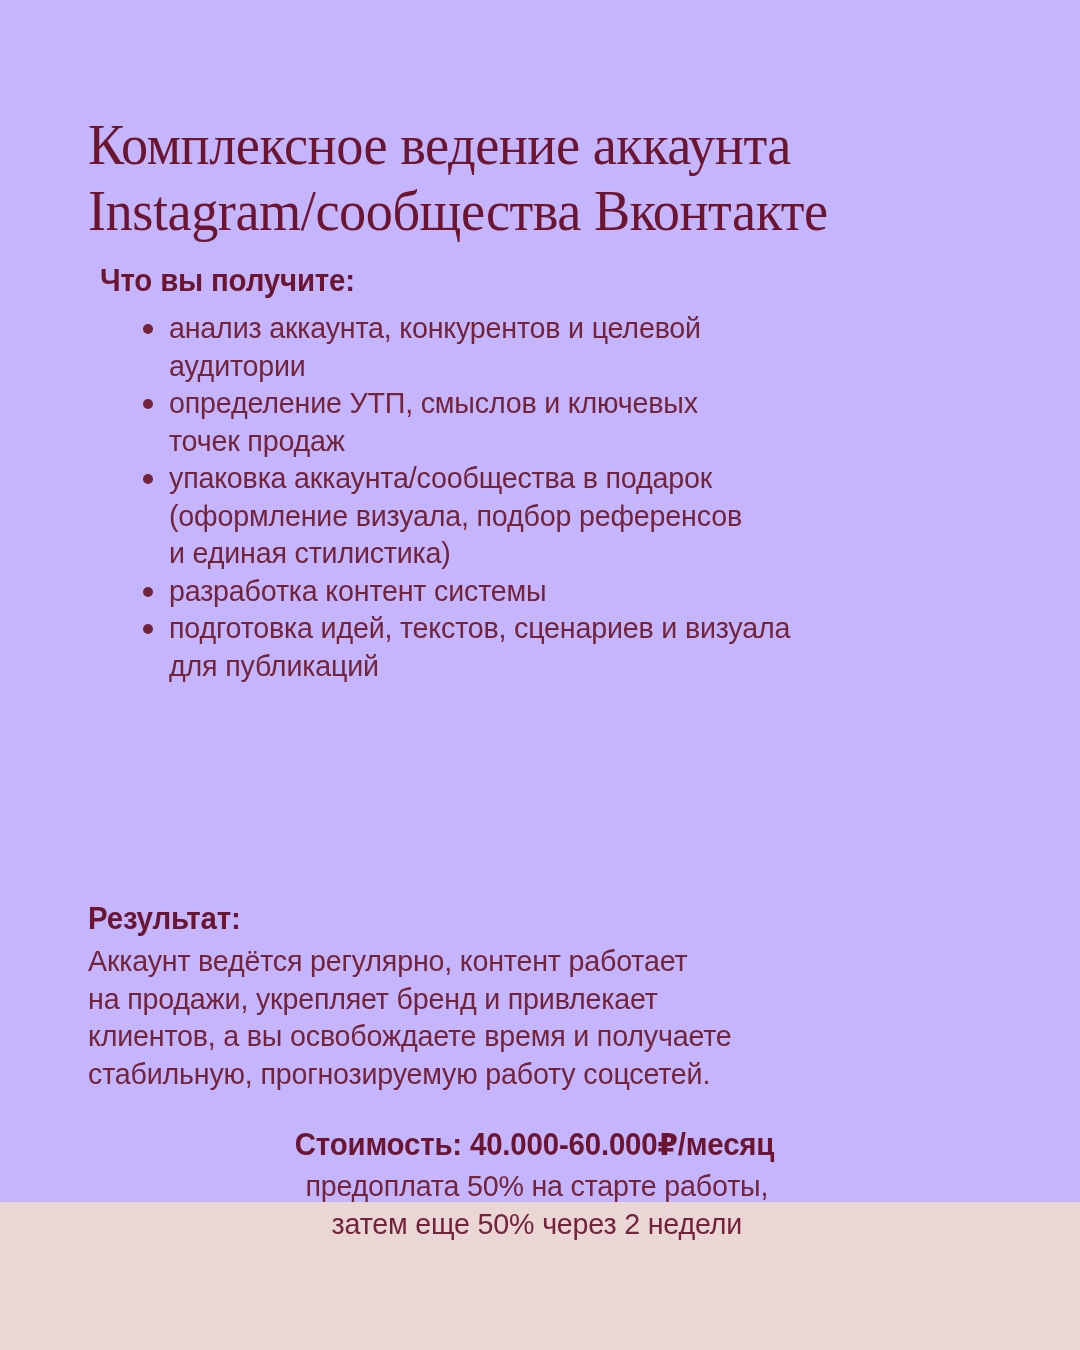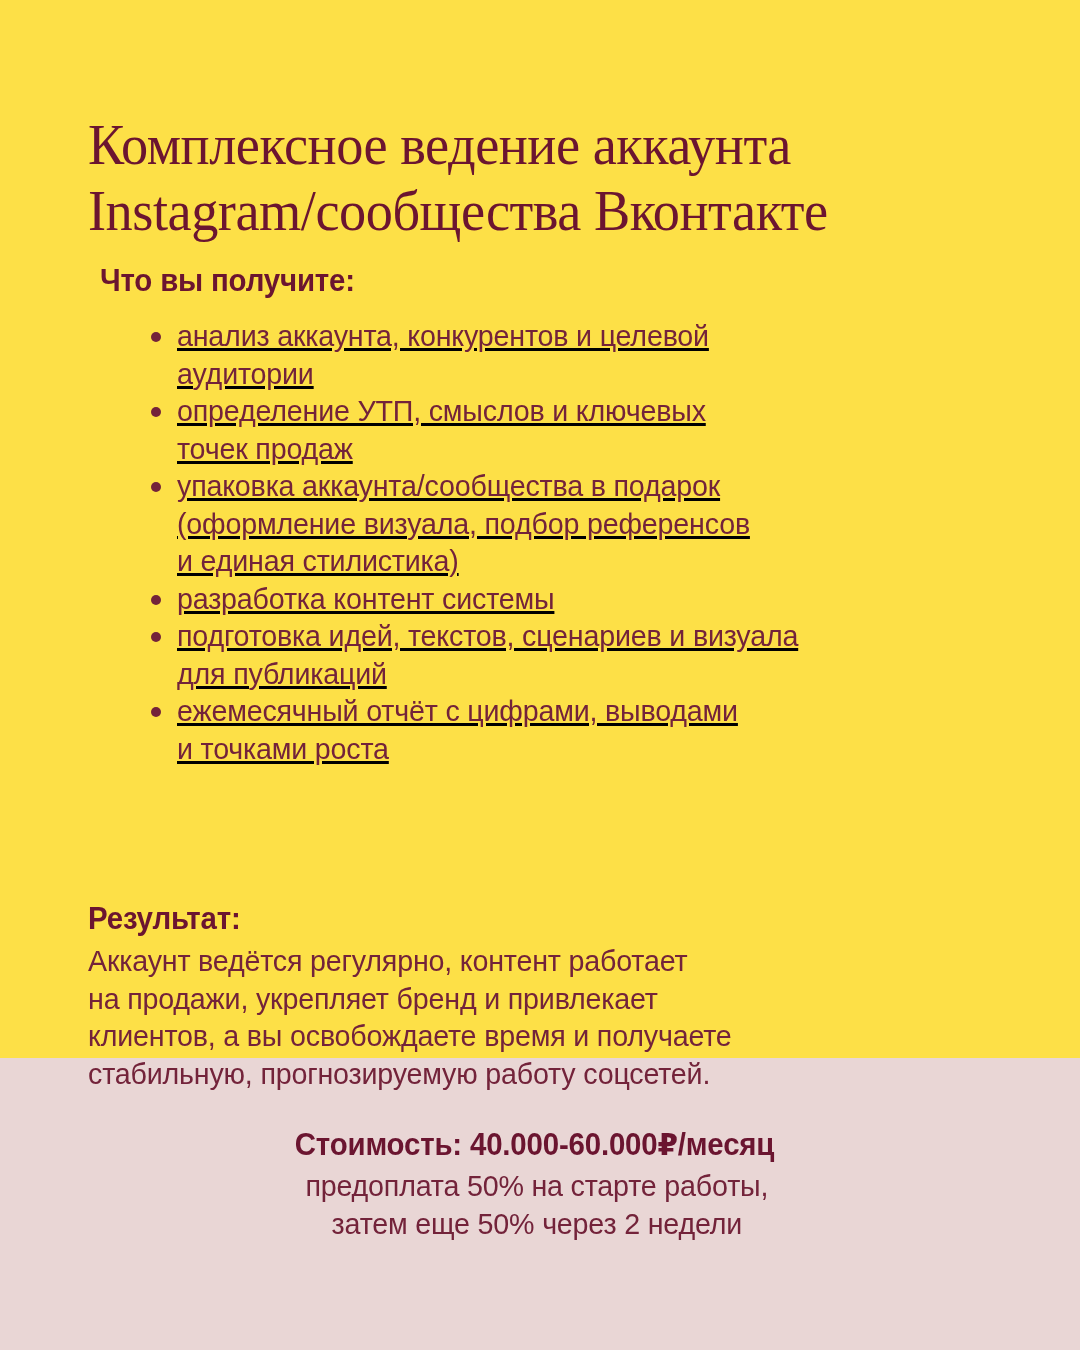"Комплексное ведение аккаунта" #page { background: #fde047 -> #c4b5fd; height: 1058px -> 1202px }
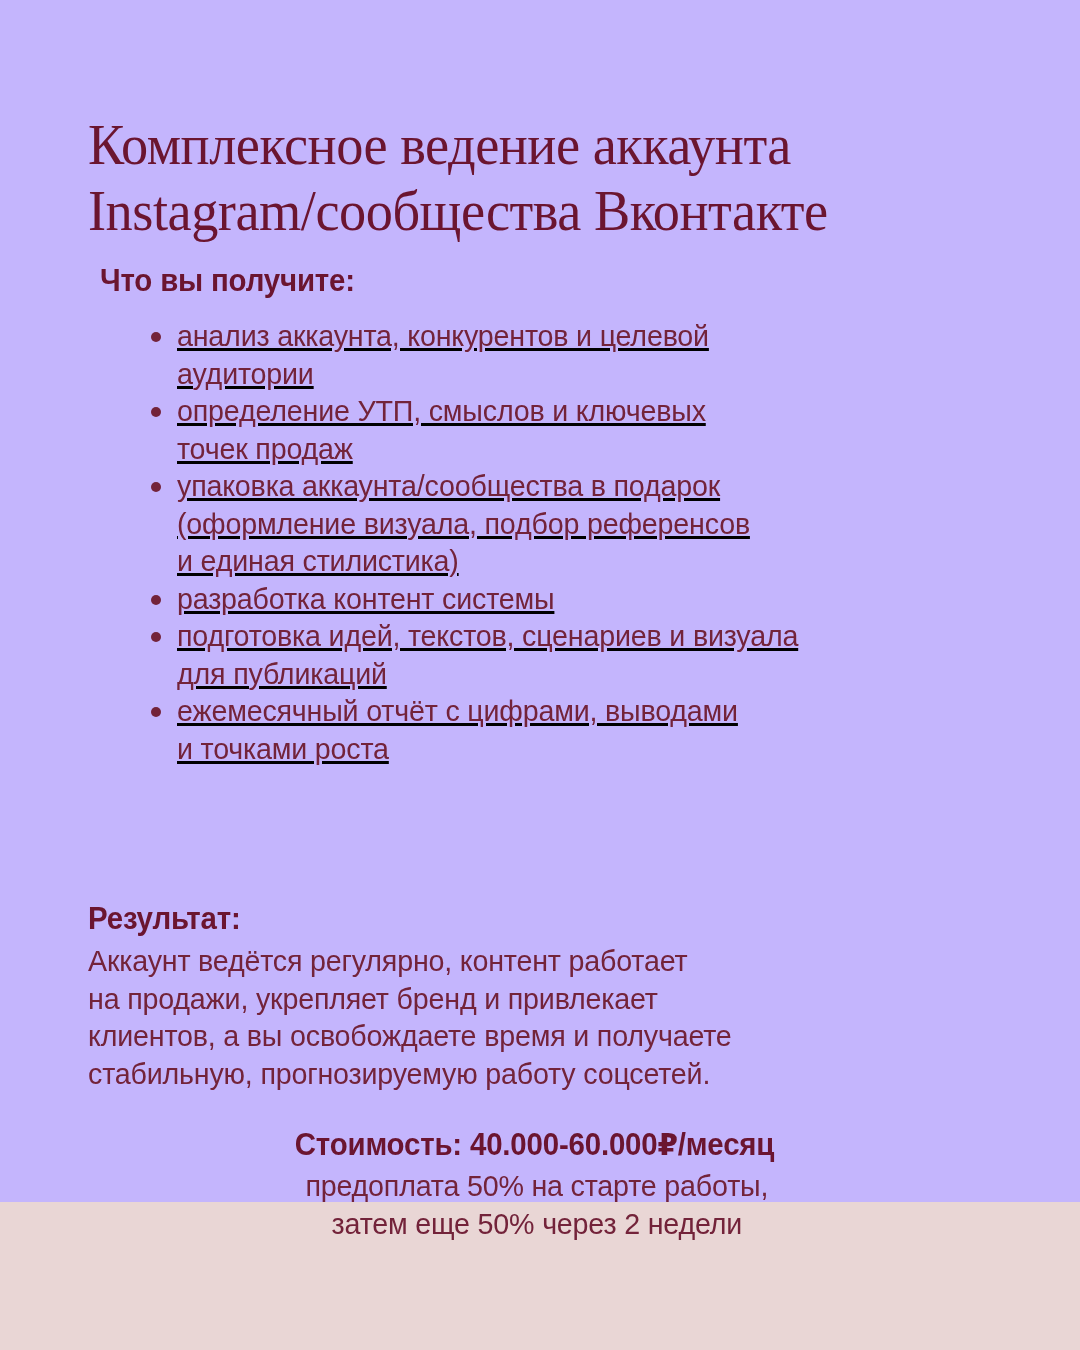"анализ аккаунта, конкурентов и целевой" ul.bullets { margin: 17px -> 9px; text-decoration: underline -> none }
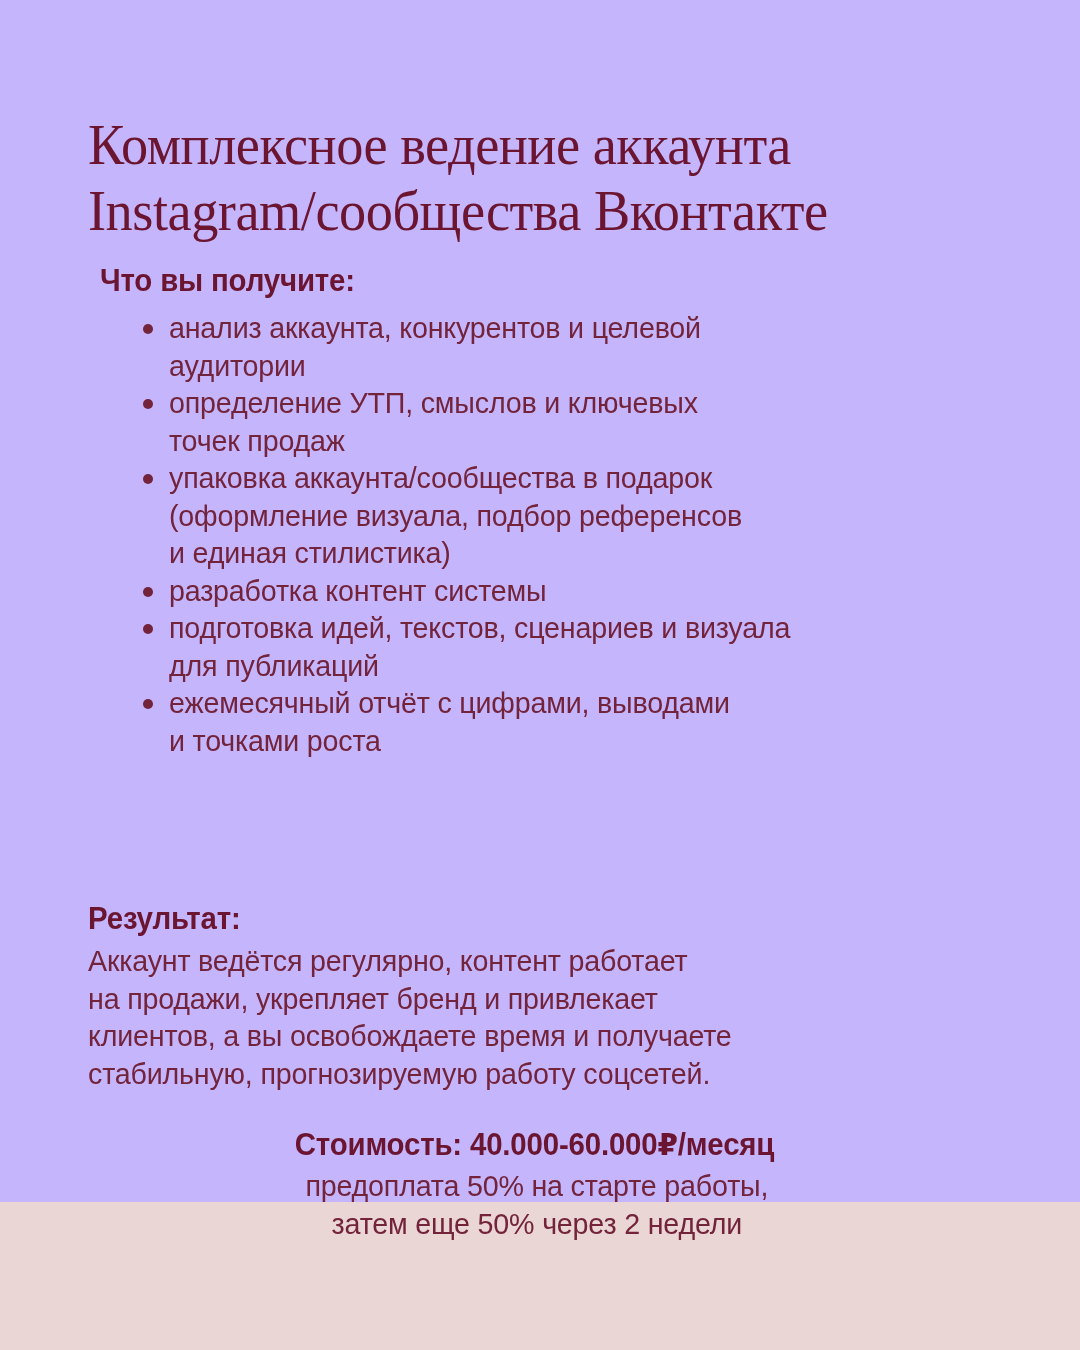"ежемесячный отчёт с цифрами, выводами" li { html: <li> <span></span> <span>ежемесячный отчёт с цифрами, выводами</span> <span>и точками роста</span> </li> -> none }
